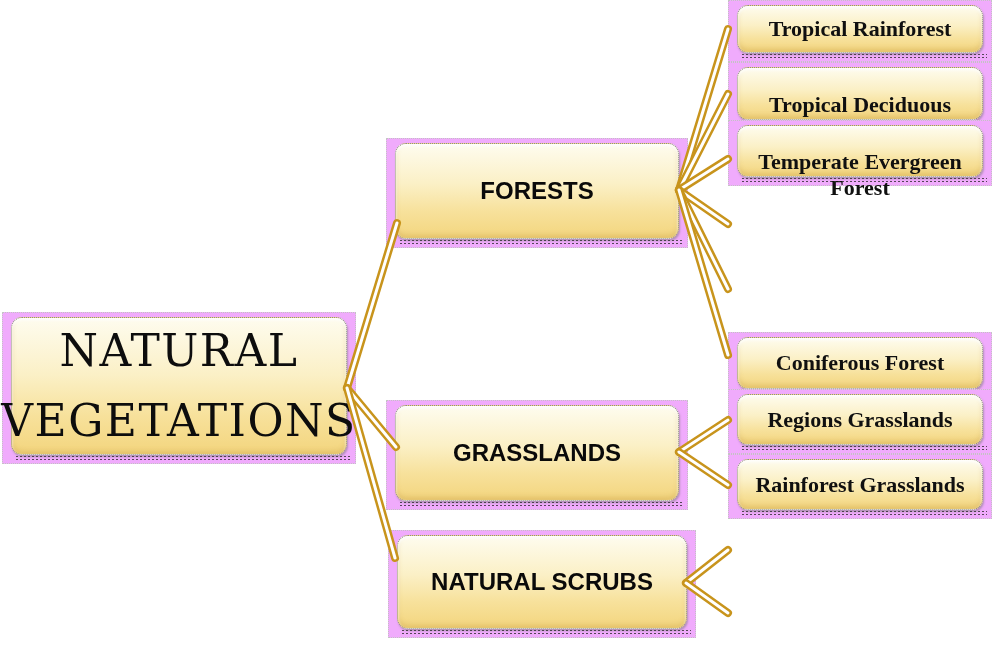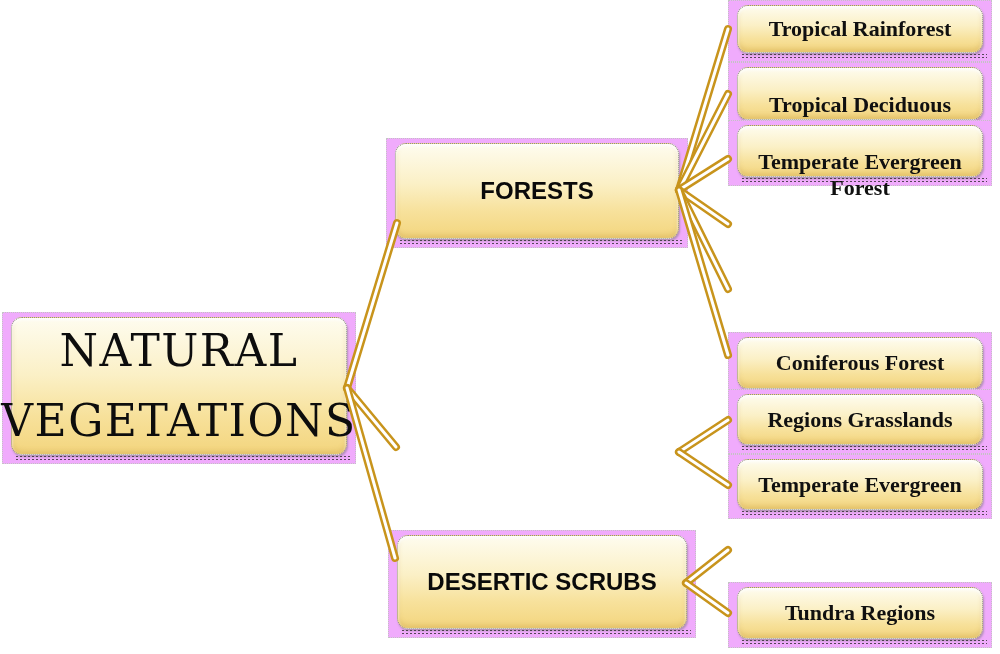"GRASSLANDS" div.wrap { html: none -> <div> <div> <span>GRASSLANDS</span> </div> </div> }
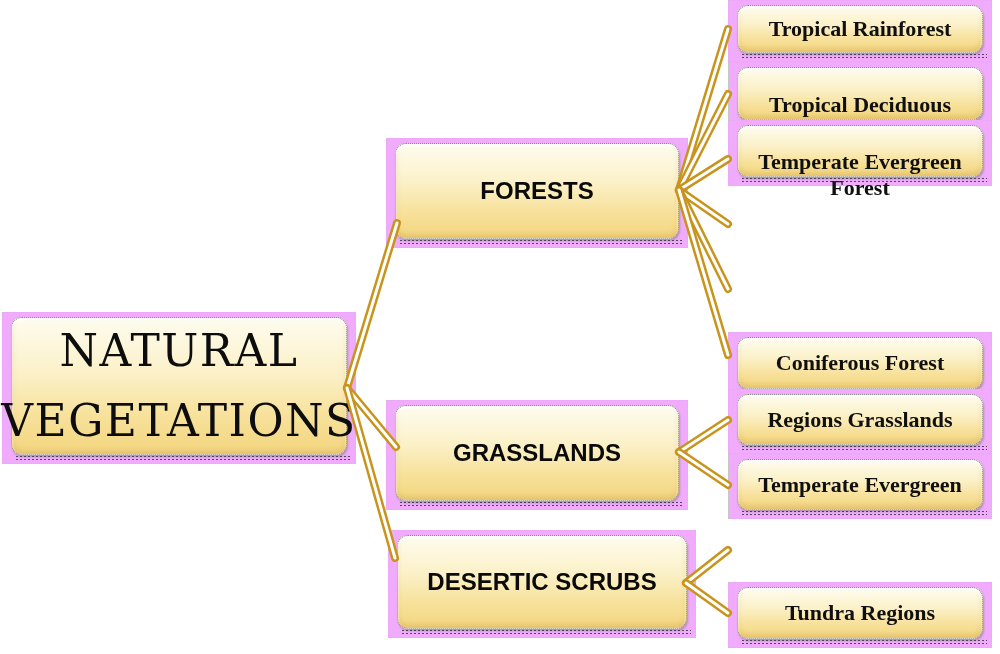"Temperate Evergreen" span.leaf-label { text: Temperate Evergreen -> Rainforest Grasslands }
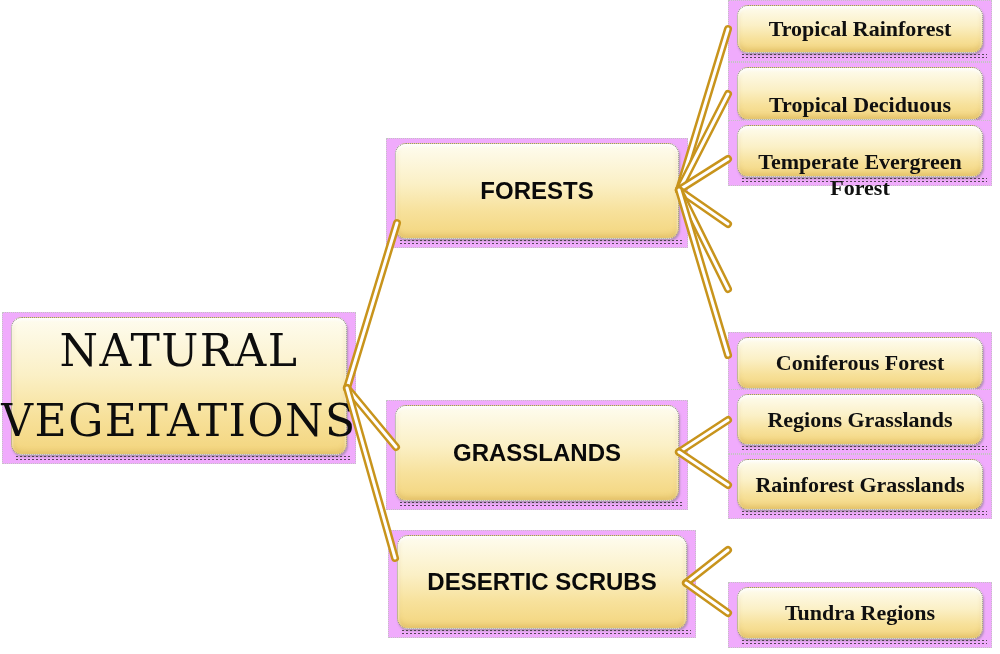"DESERTIC SCRUBS" span.cat-label { text: DESERTIC -> NATURAL }
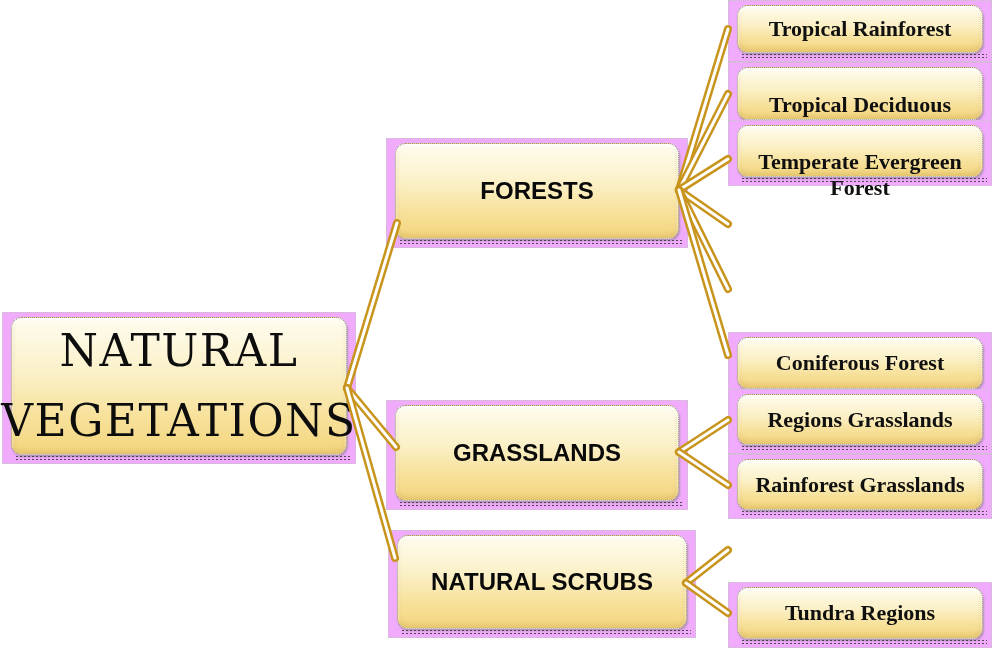"Tundra Regions" div.wrap { html: <div> <div> <span>Tundra Regions</span> </div> </div> -> none }
